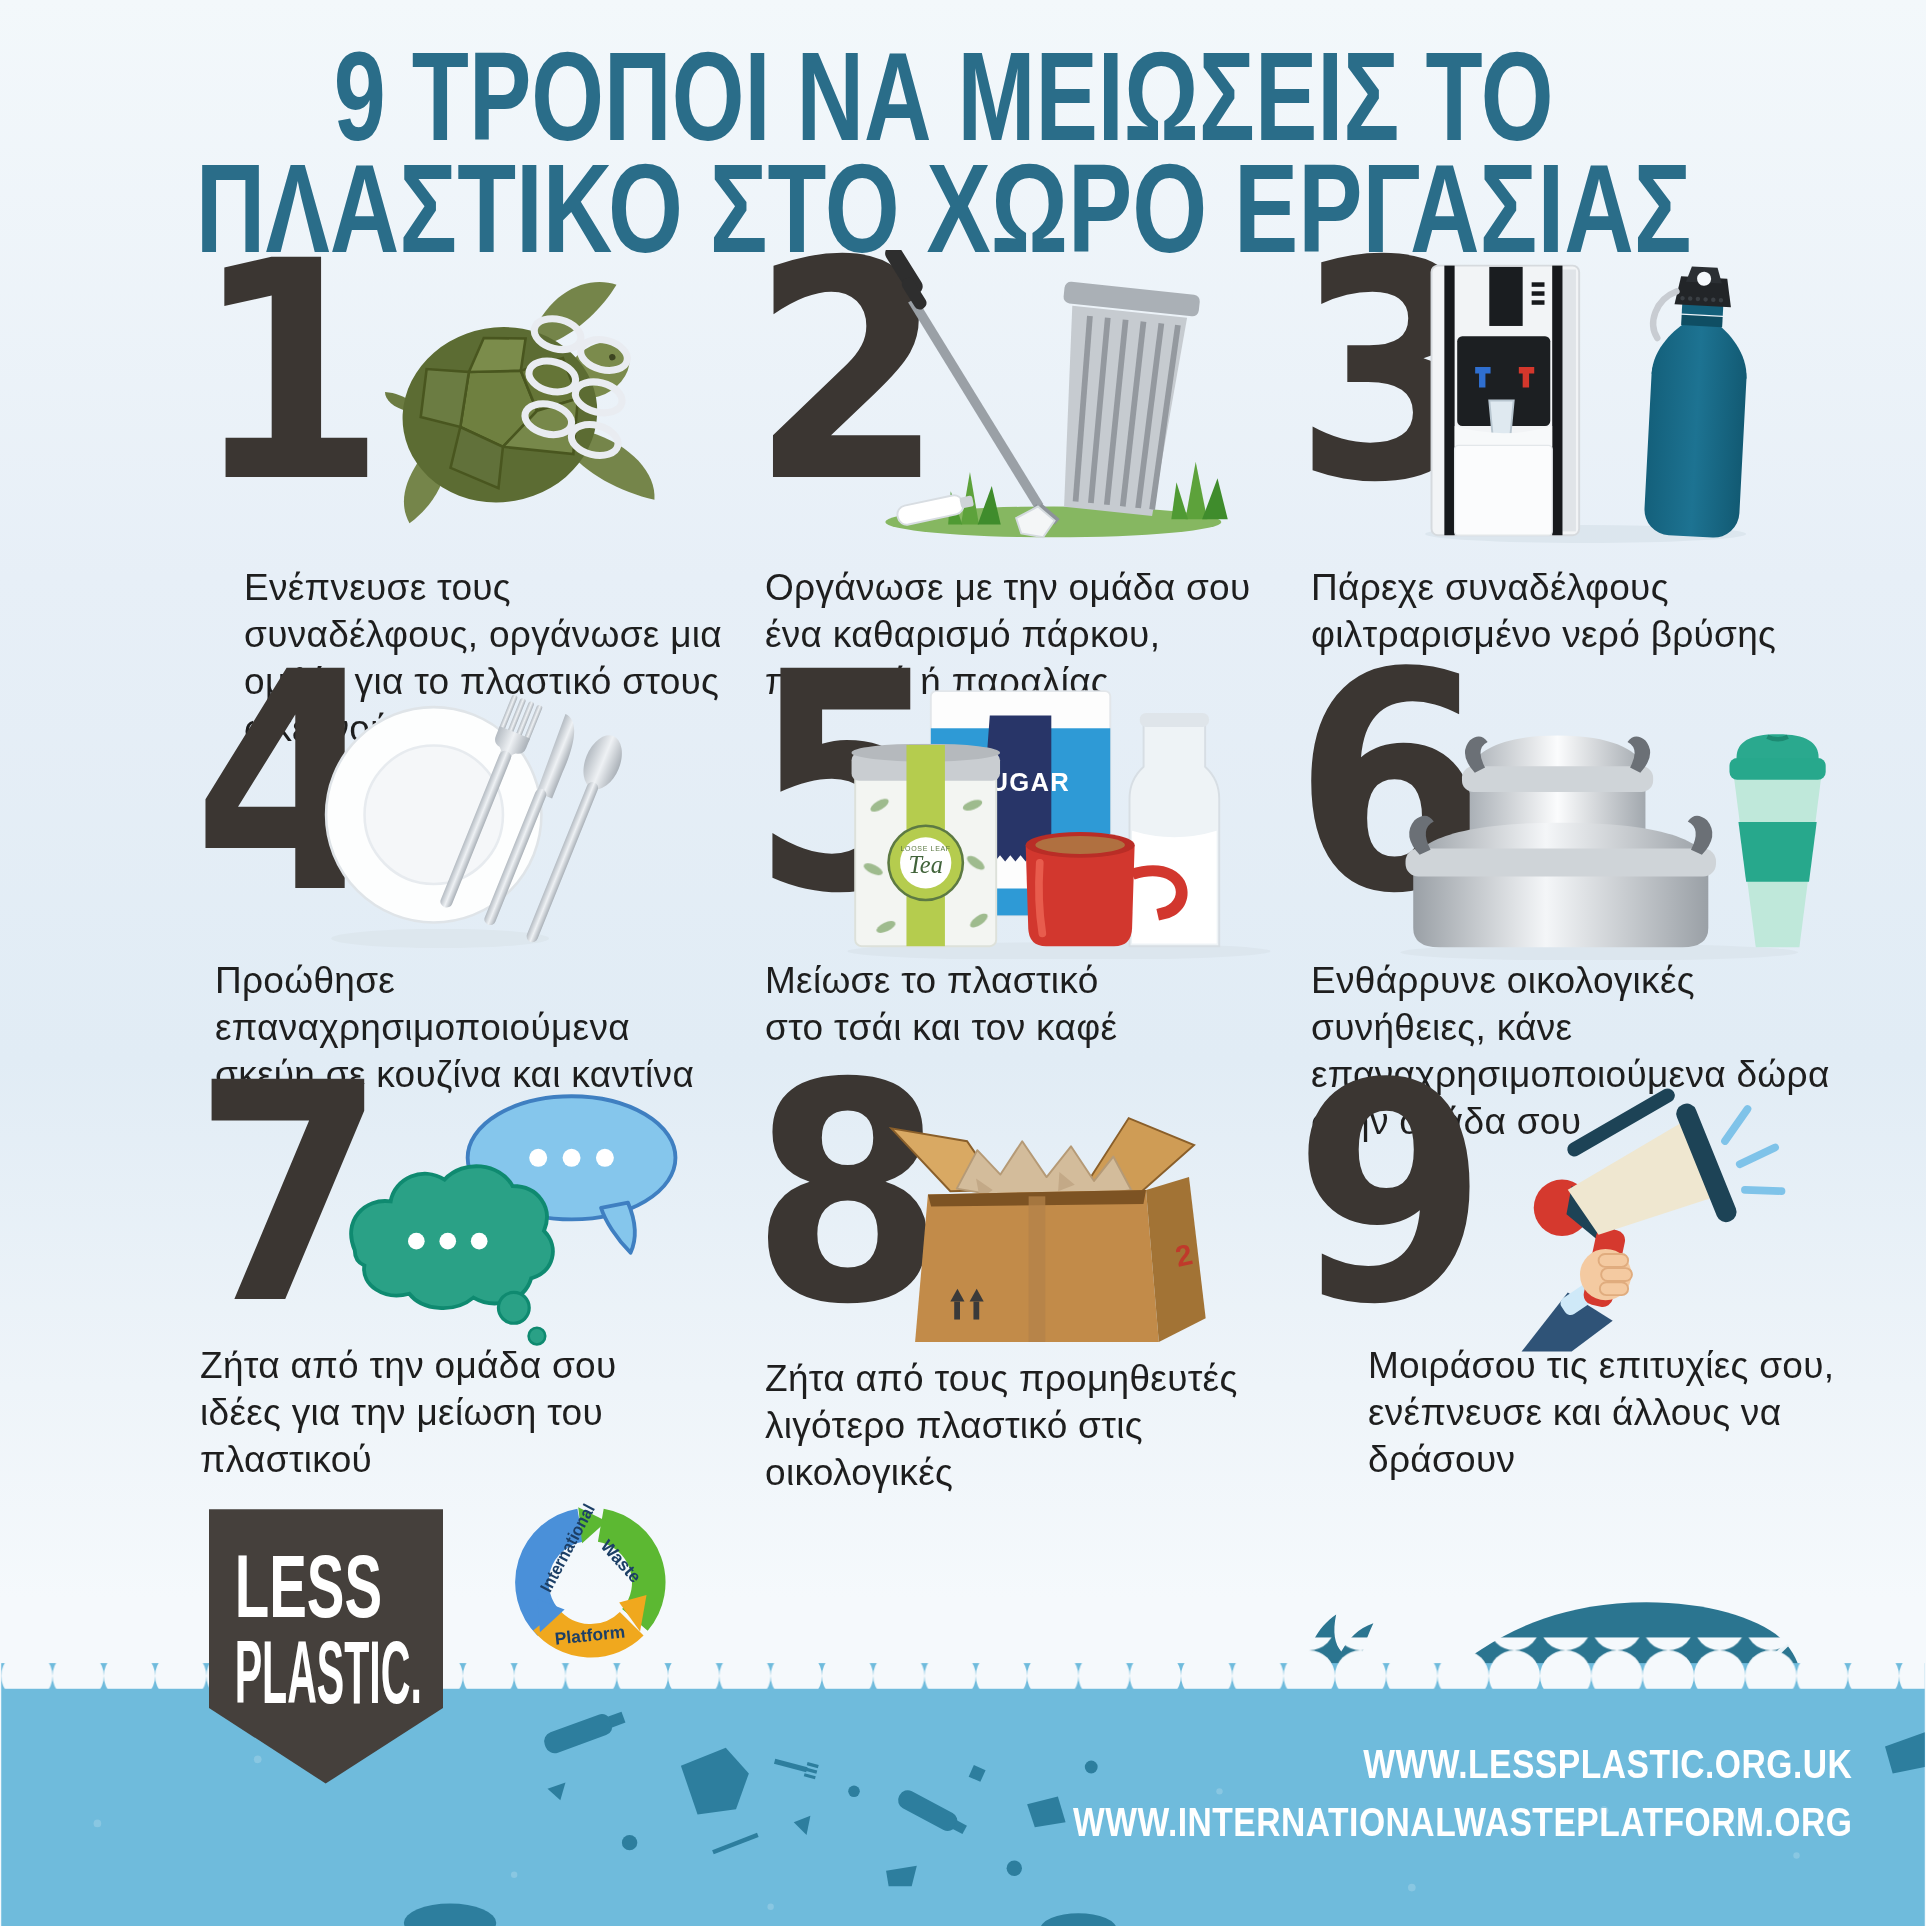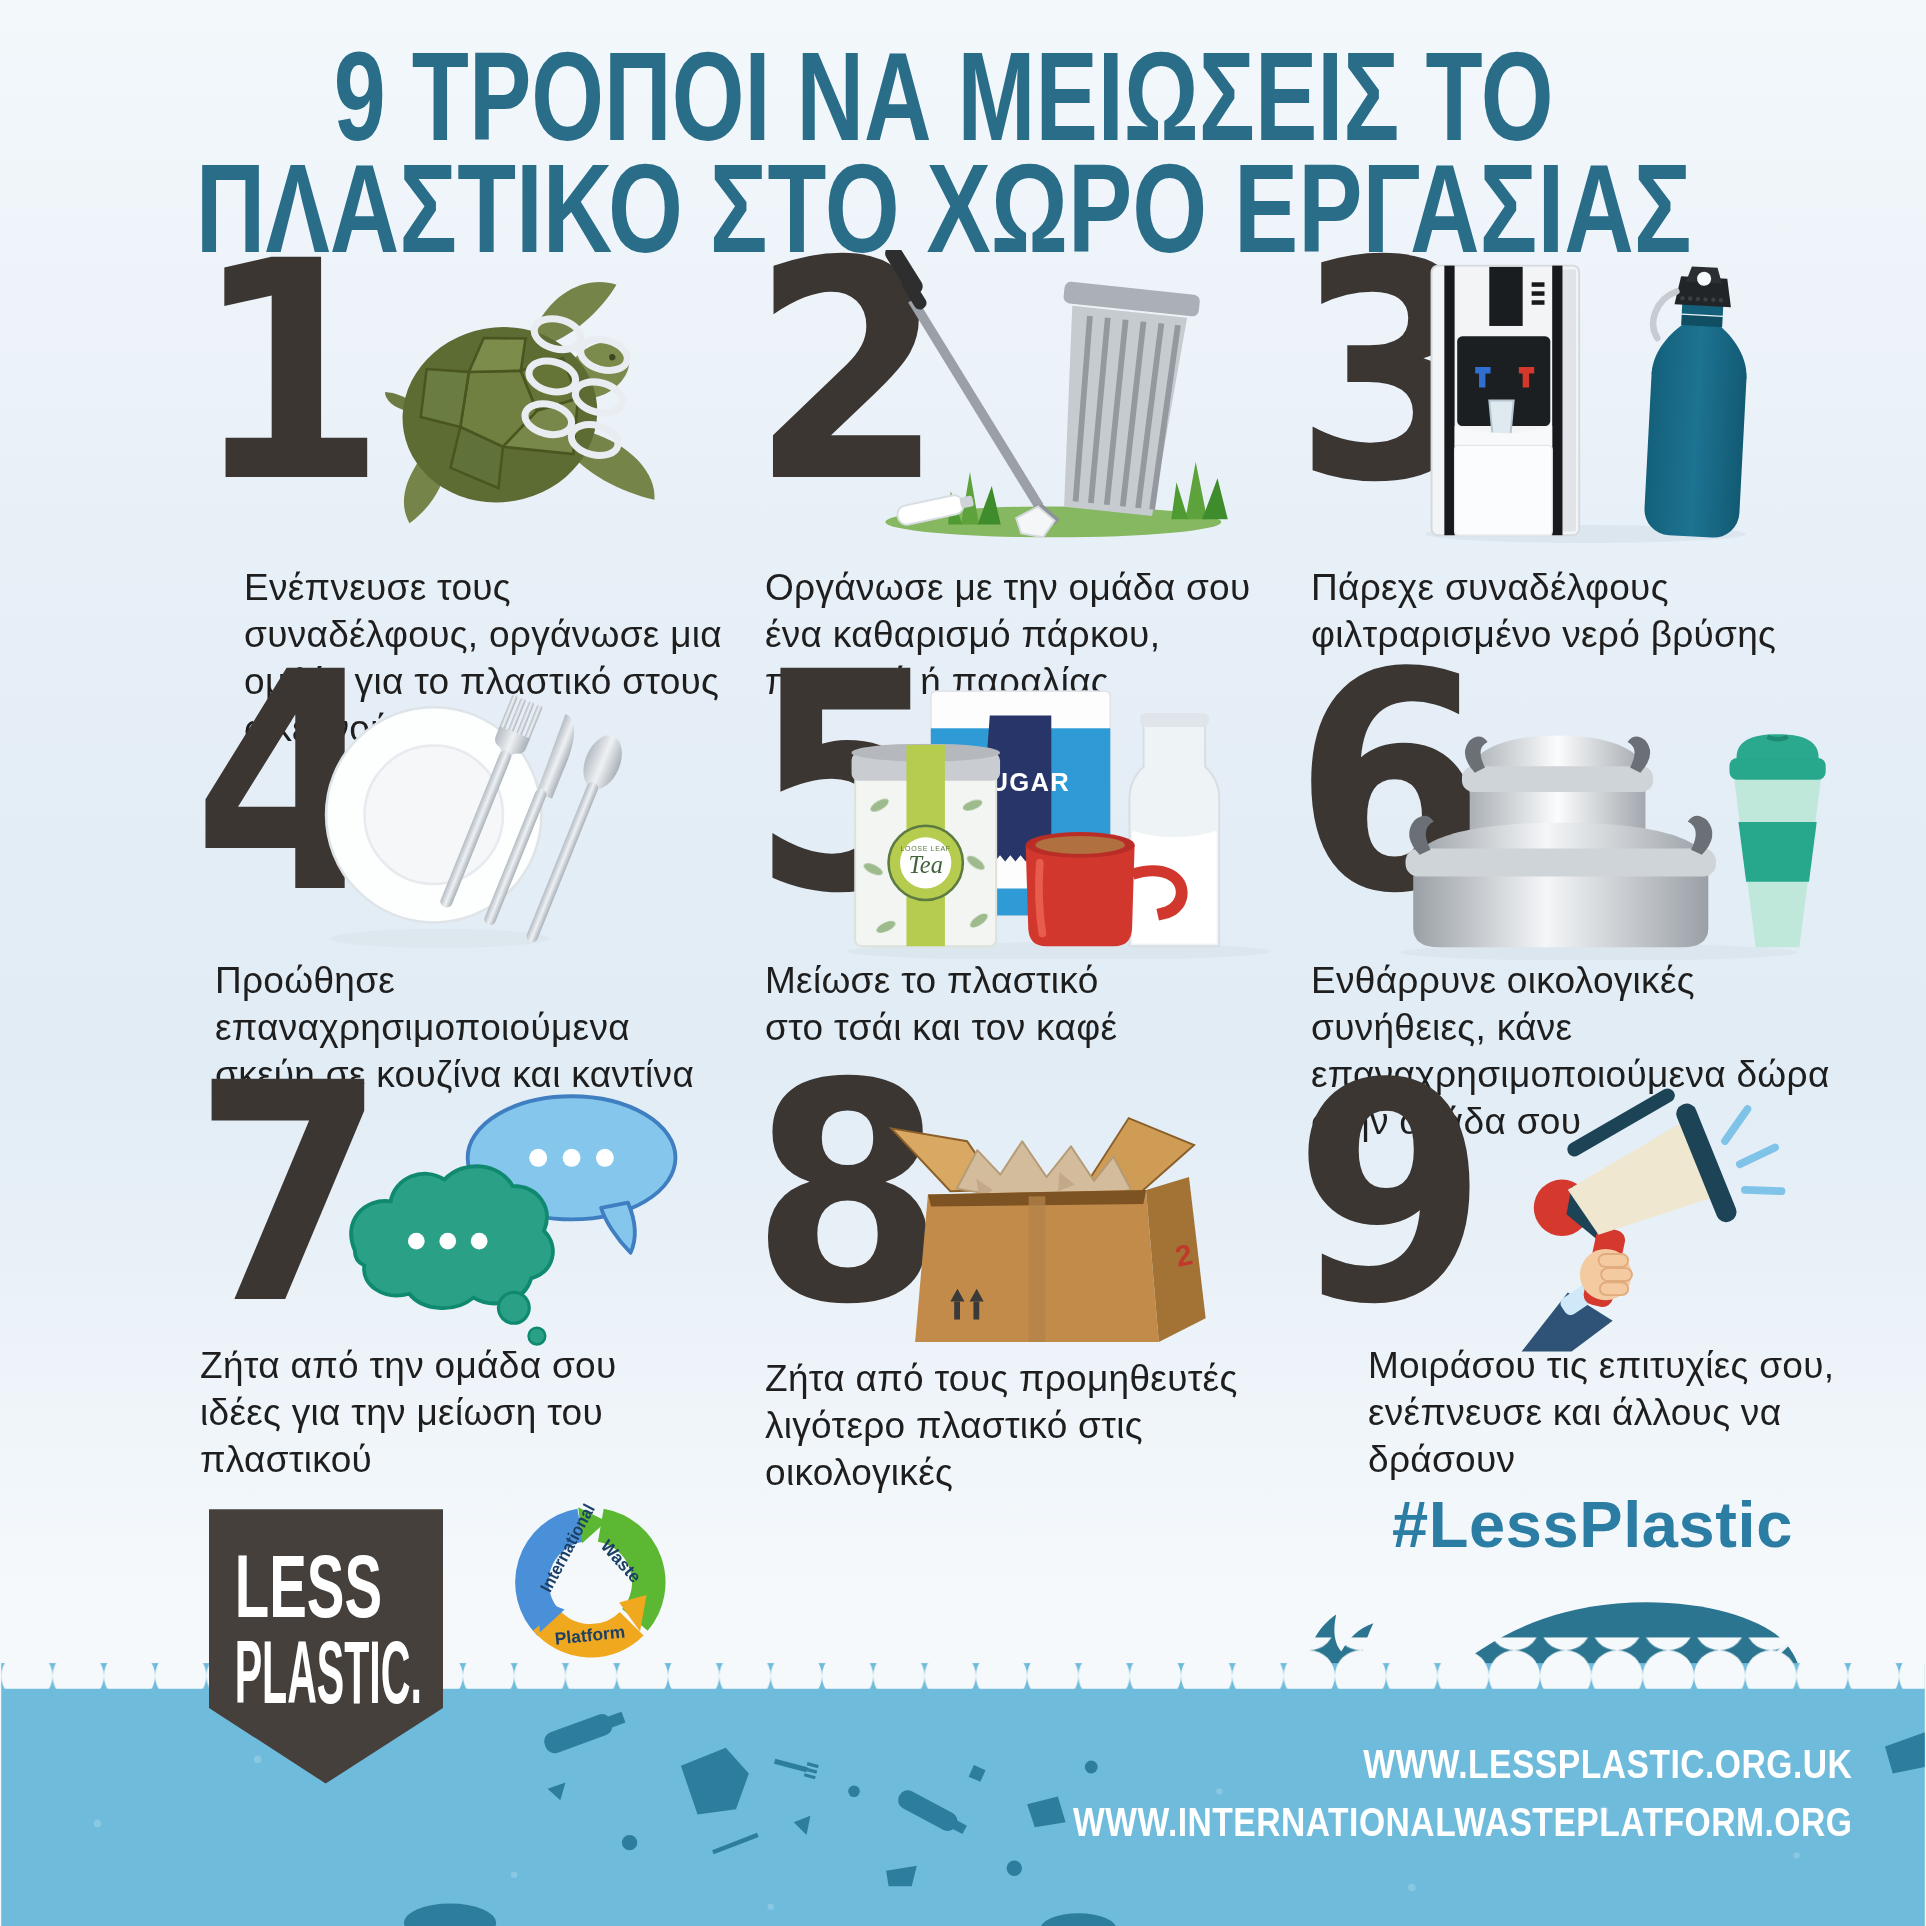"#LessPlastic" div.hashtag { html: <div>#LessPlastic</div> -> none }
